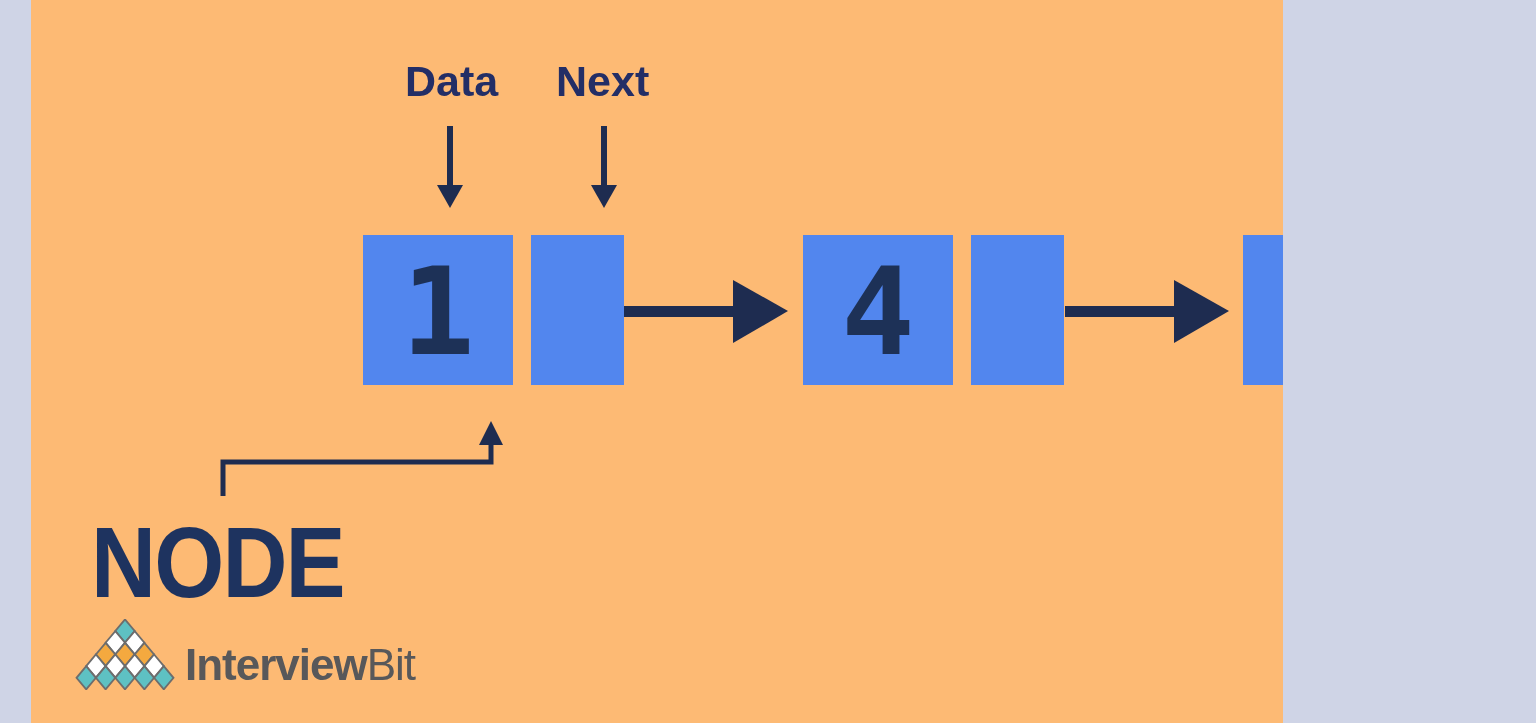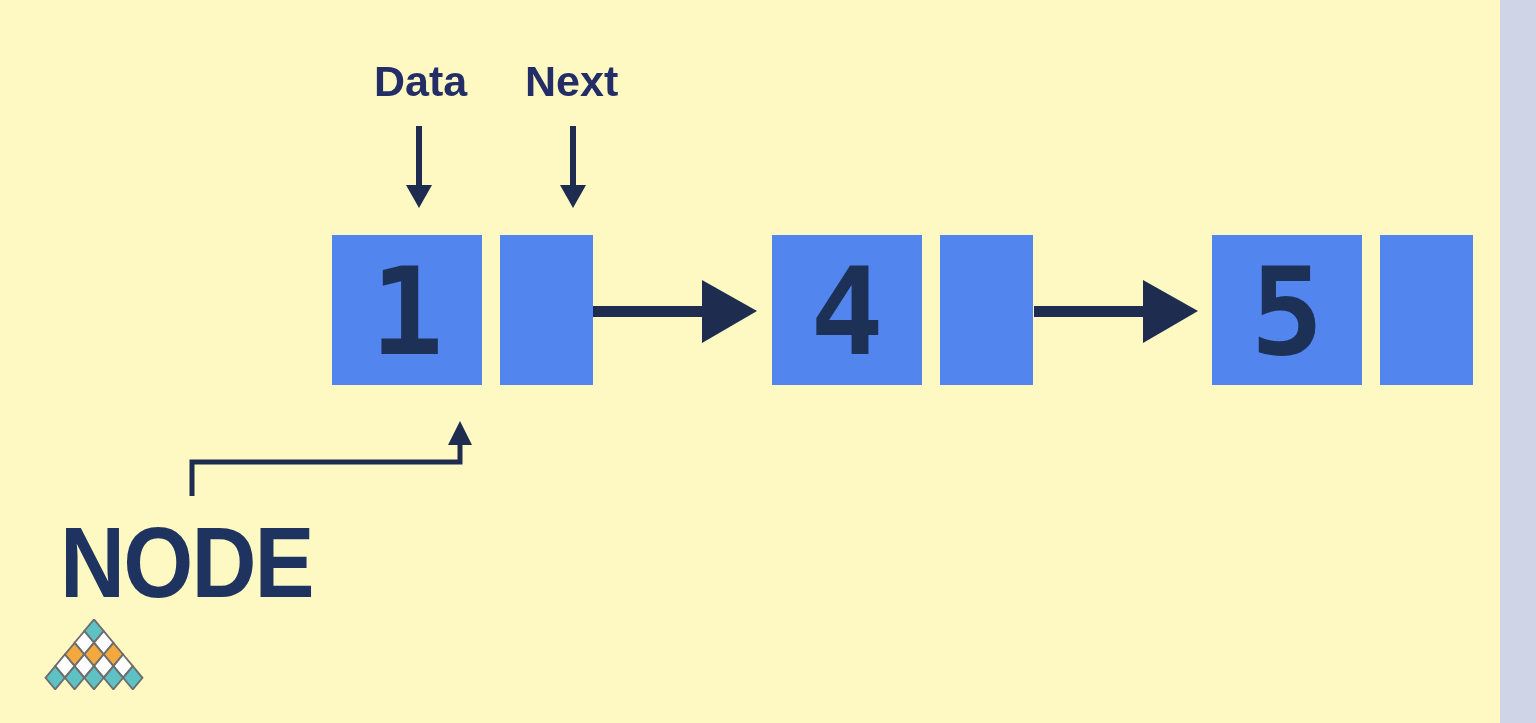"Data" .canvas { background: #fef9c3 -> #fdba74; margin-left: none -> 31px; width: 1500px -> 1252px }
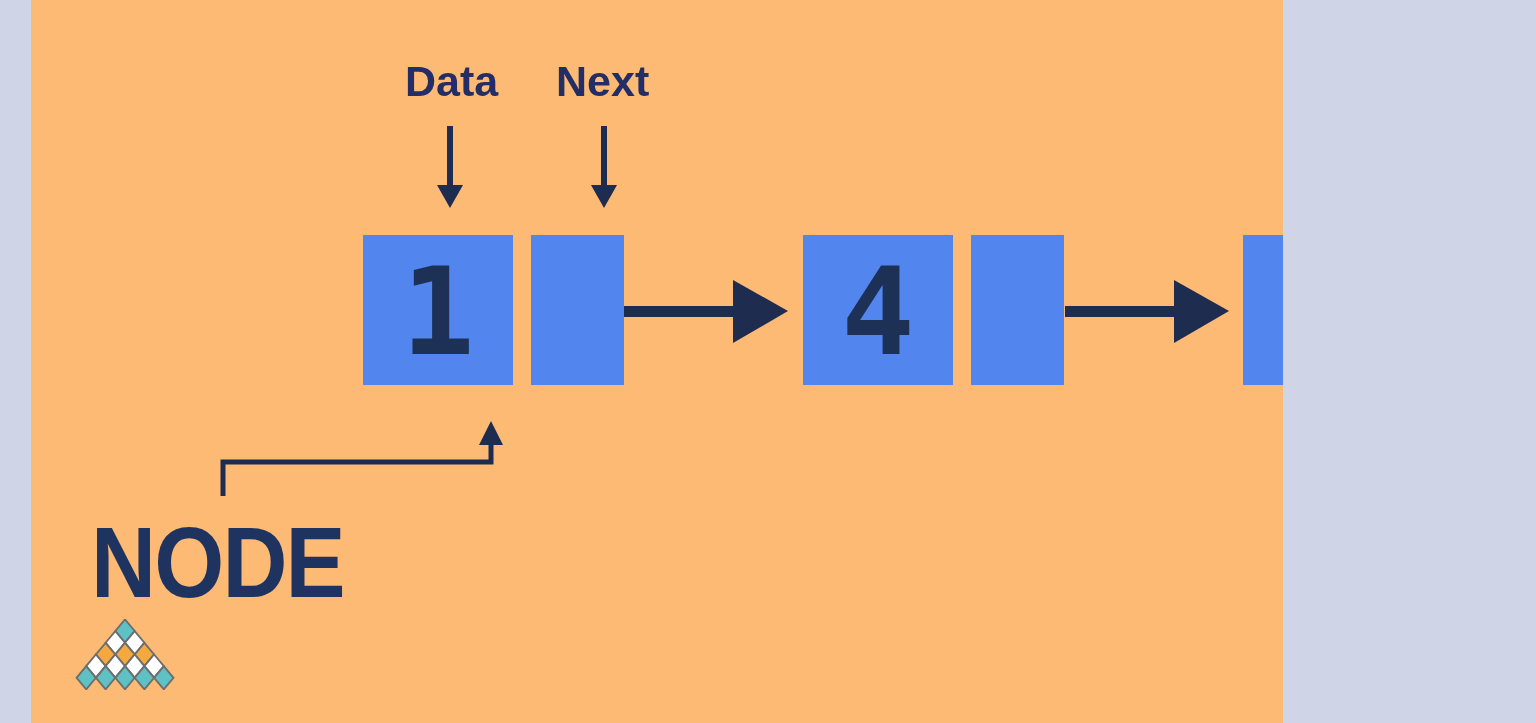"InterviewBit" div { html: none -> <div> <span>Interview</span><span>Bit</span> </div> }
